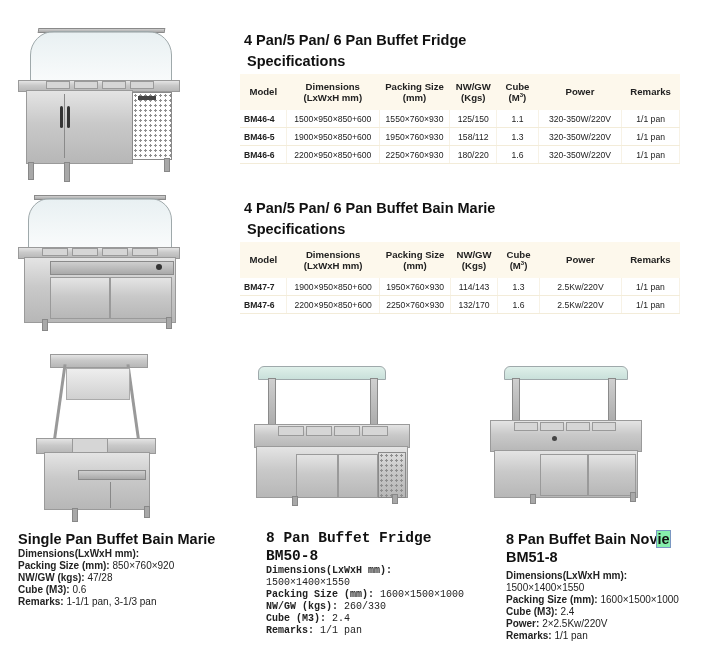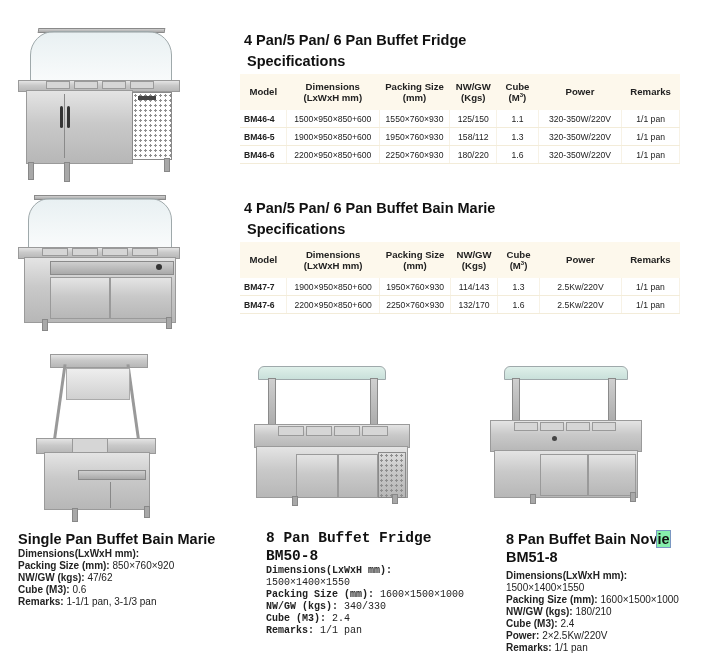"47/62" span { text: 47/62 -> 47/28 }
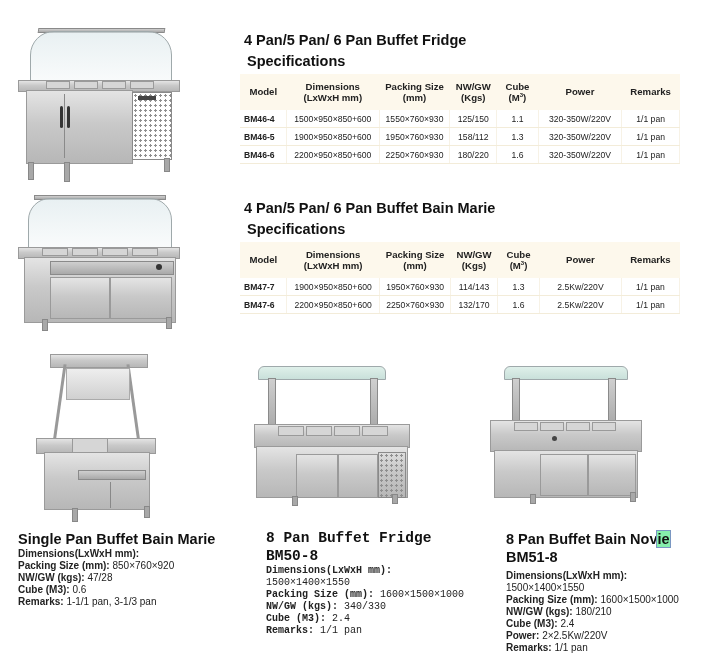"340/330" span { text: 340/330 -> 260/330 }
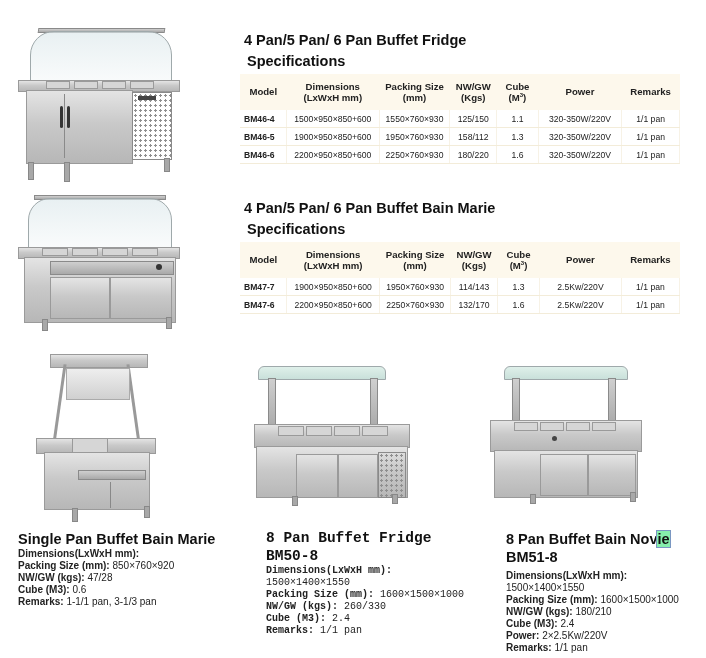"NW/GW (kgs): 180/210" div.info { html: <div><b>NW/GW (kgs):</b> <span>180/210</span></div> -> none }
